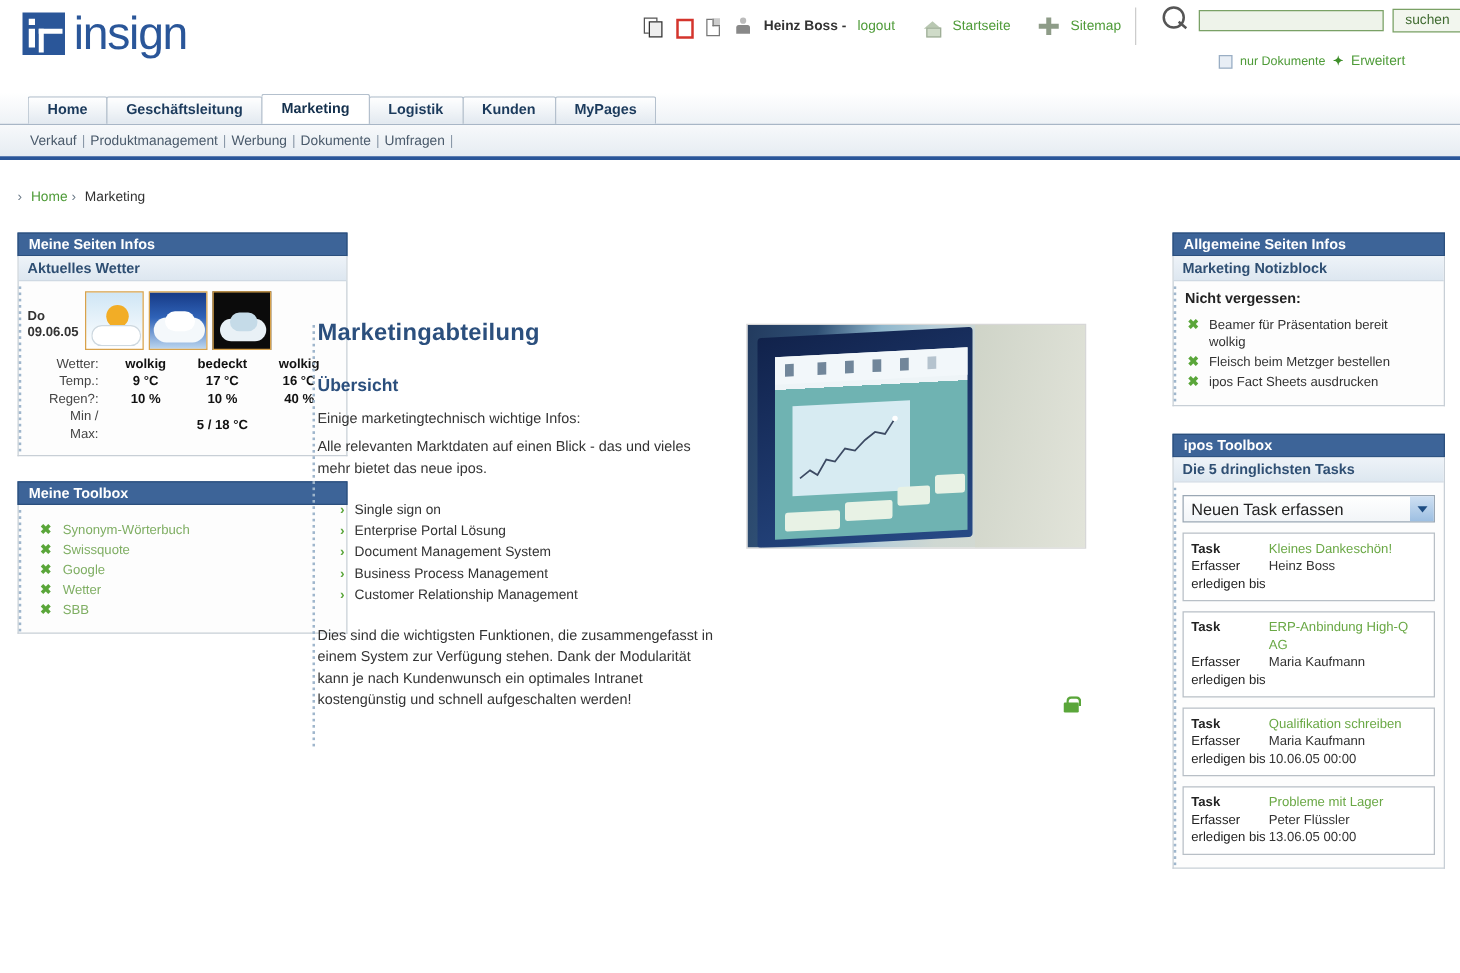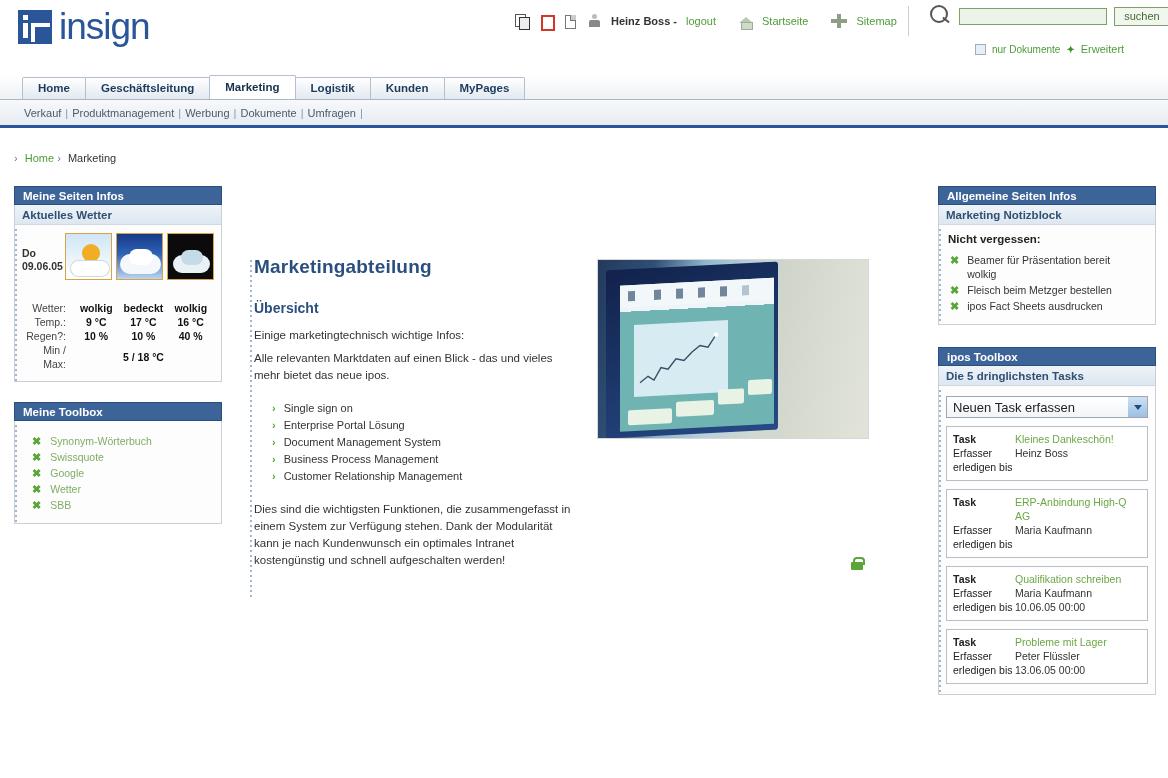"Meine Seiten Infos" .colL { width: 208px -> 264px }
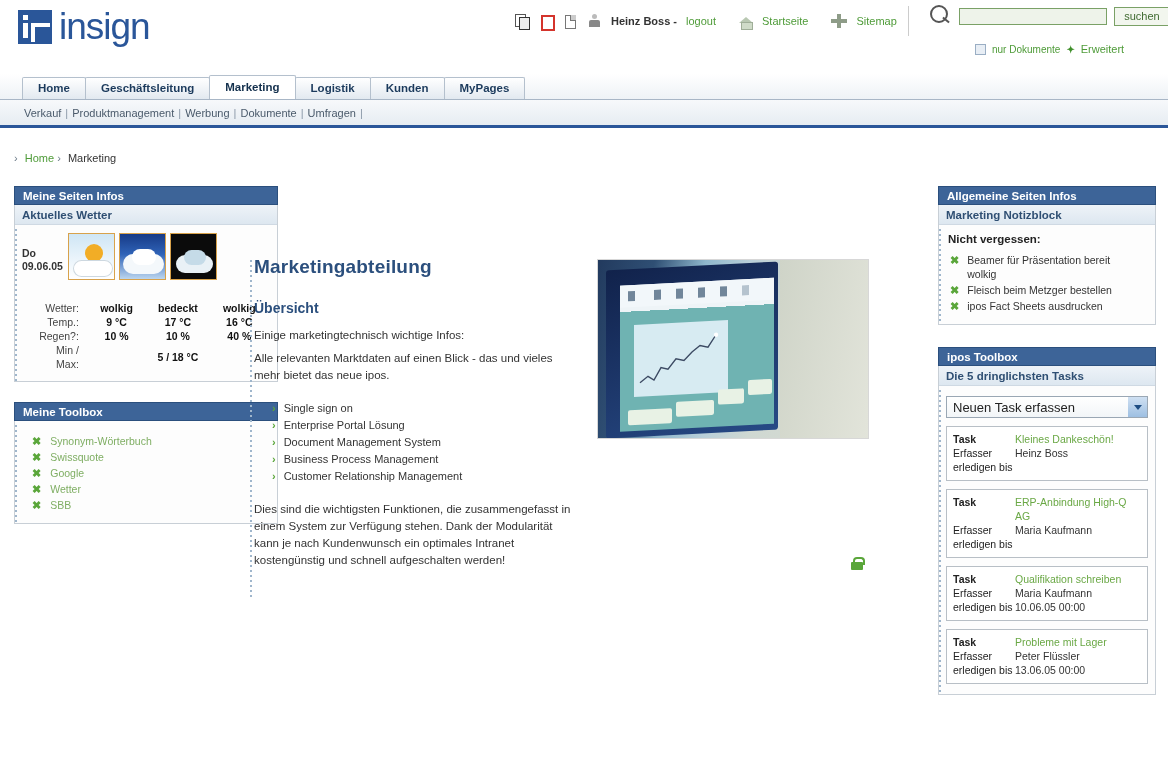"Wetter:" .wx-tbl { margin-top: 21px -> 4px }
